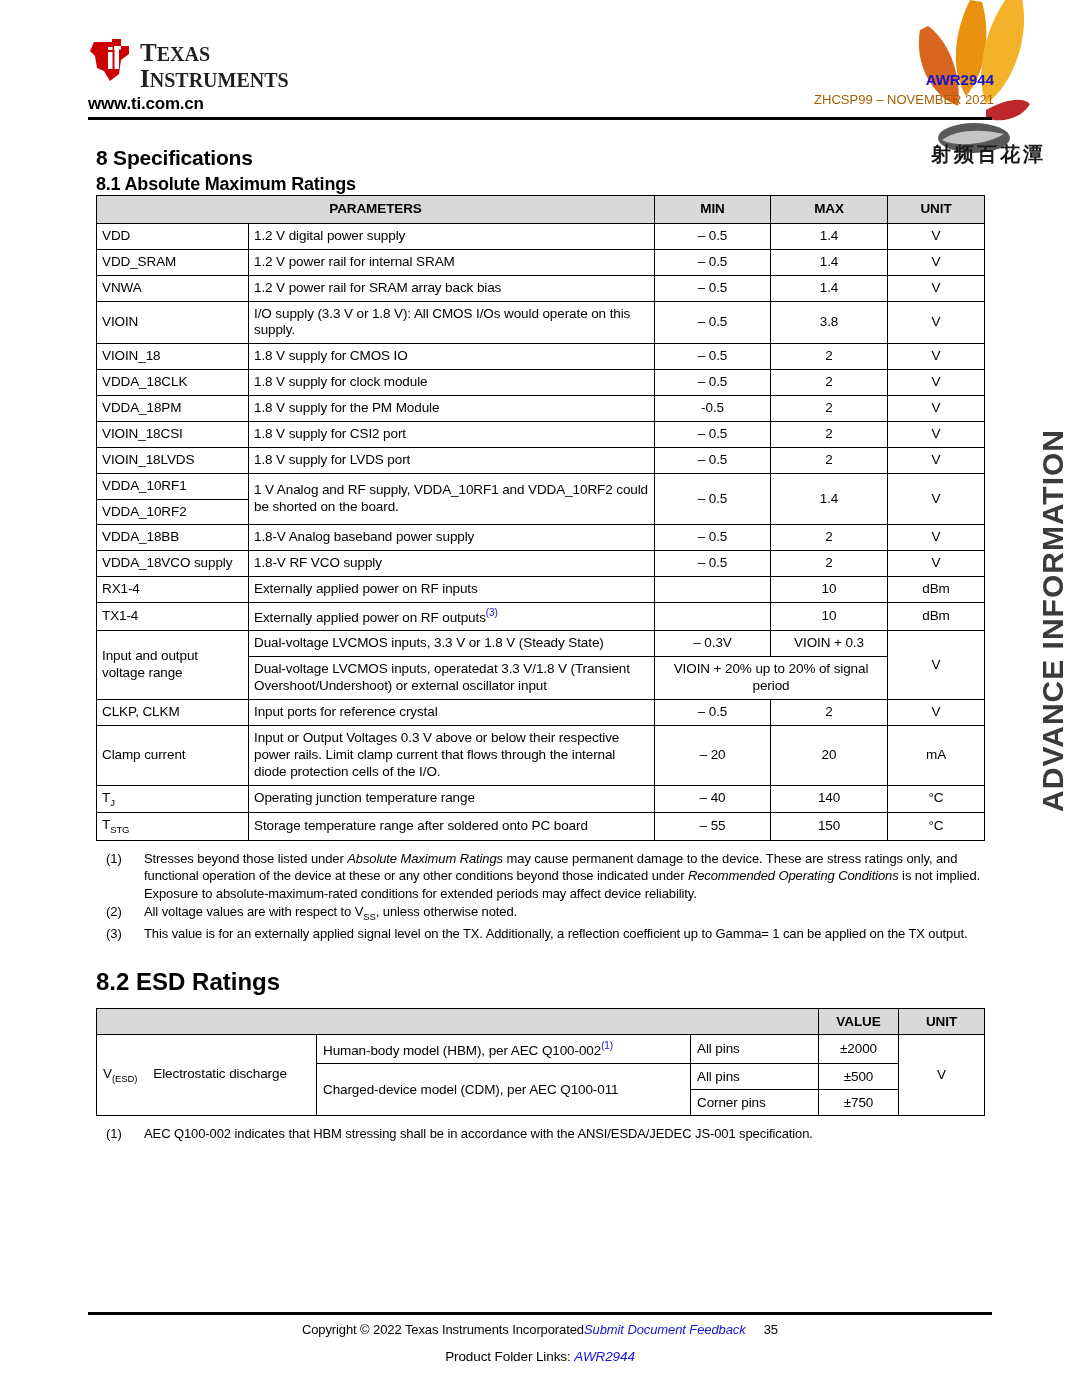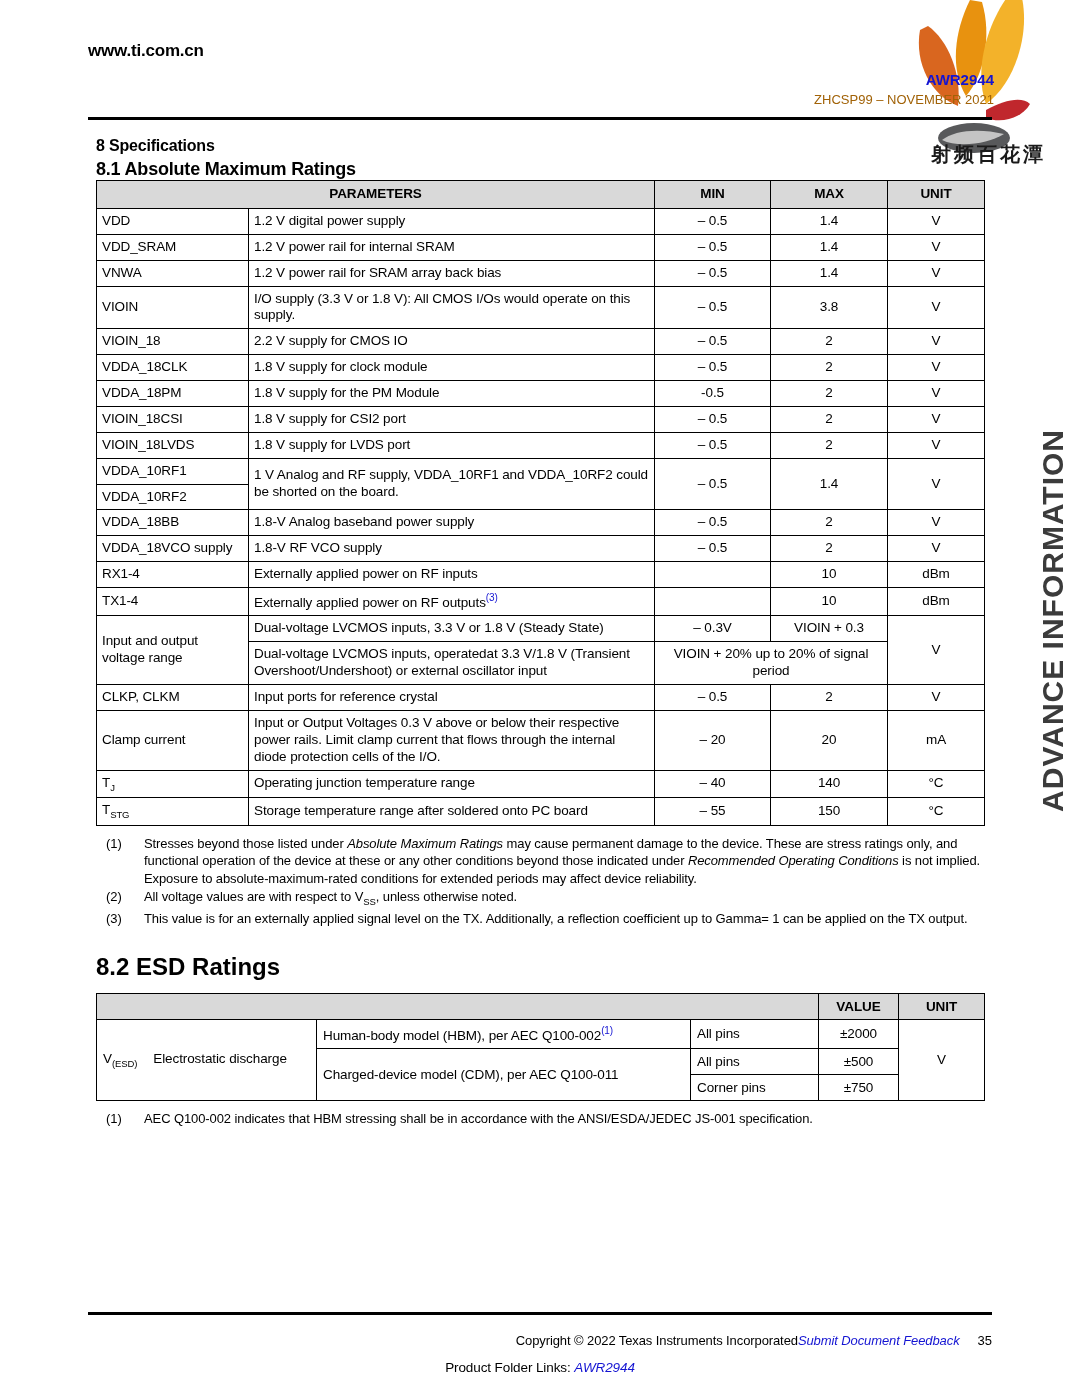"TEXAS" div.ti-logo-row { html: none -> <div> <div> <svg> <path></path> <rect></rect> <rect></rect> <path></path> </svg> </div> <div> <div> <span>T</span><span>EXAS</span> </div> <div> <span>I</span><span>NSTRUMENTS</span> </div> </div> </div> }
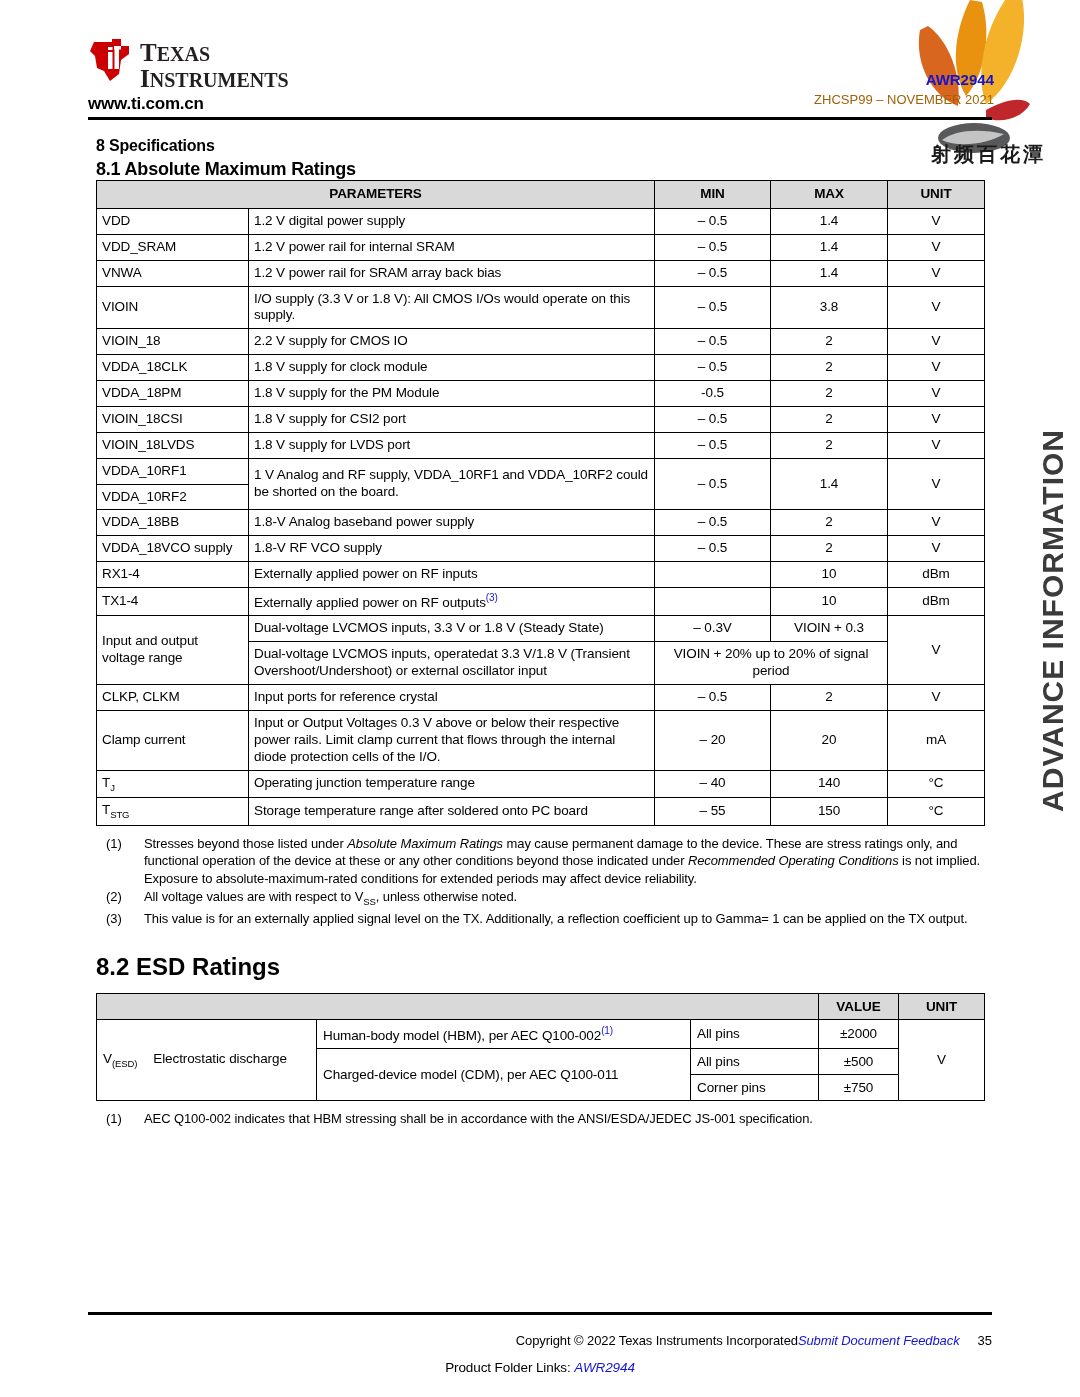"8 Specifications" h1.sec { font-size: 16px -> 21px; margin: 7px 0 4px 0 -> 16px 0 4px 0 }
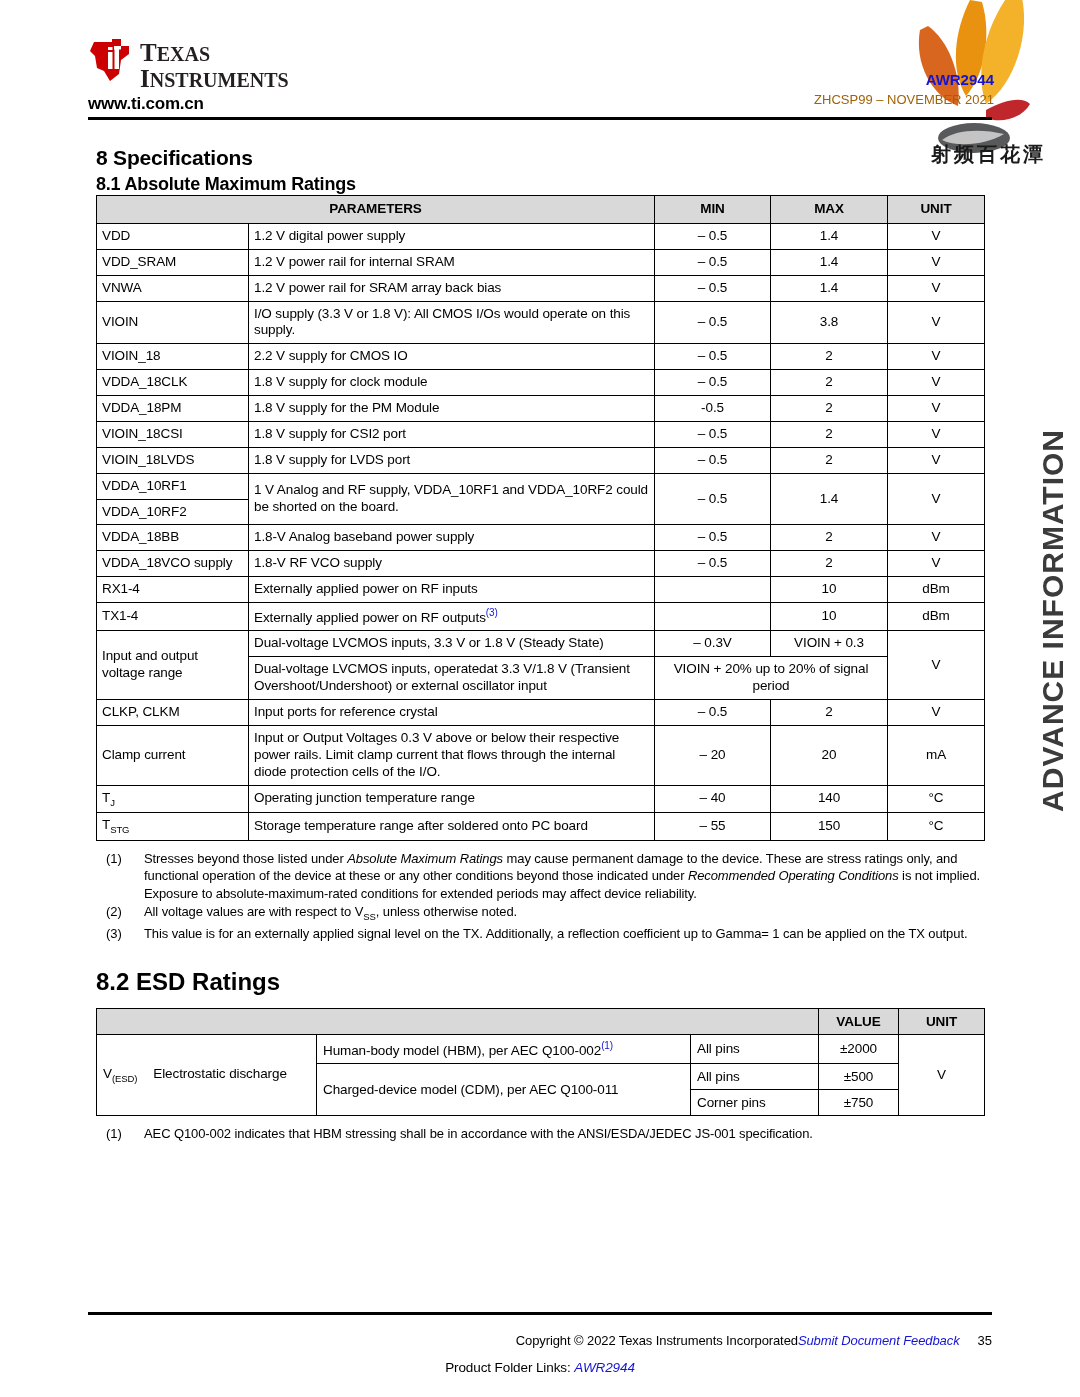"2.2 V supply for CMOS" td.desc { text: 2.2 -> 1.8 }
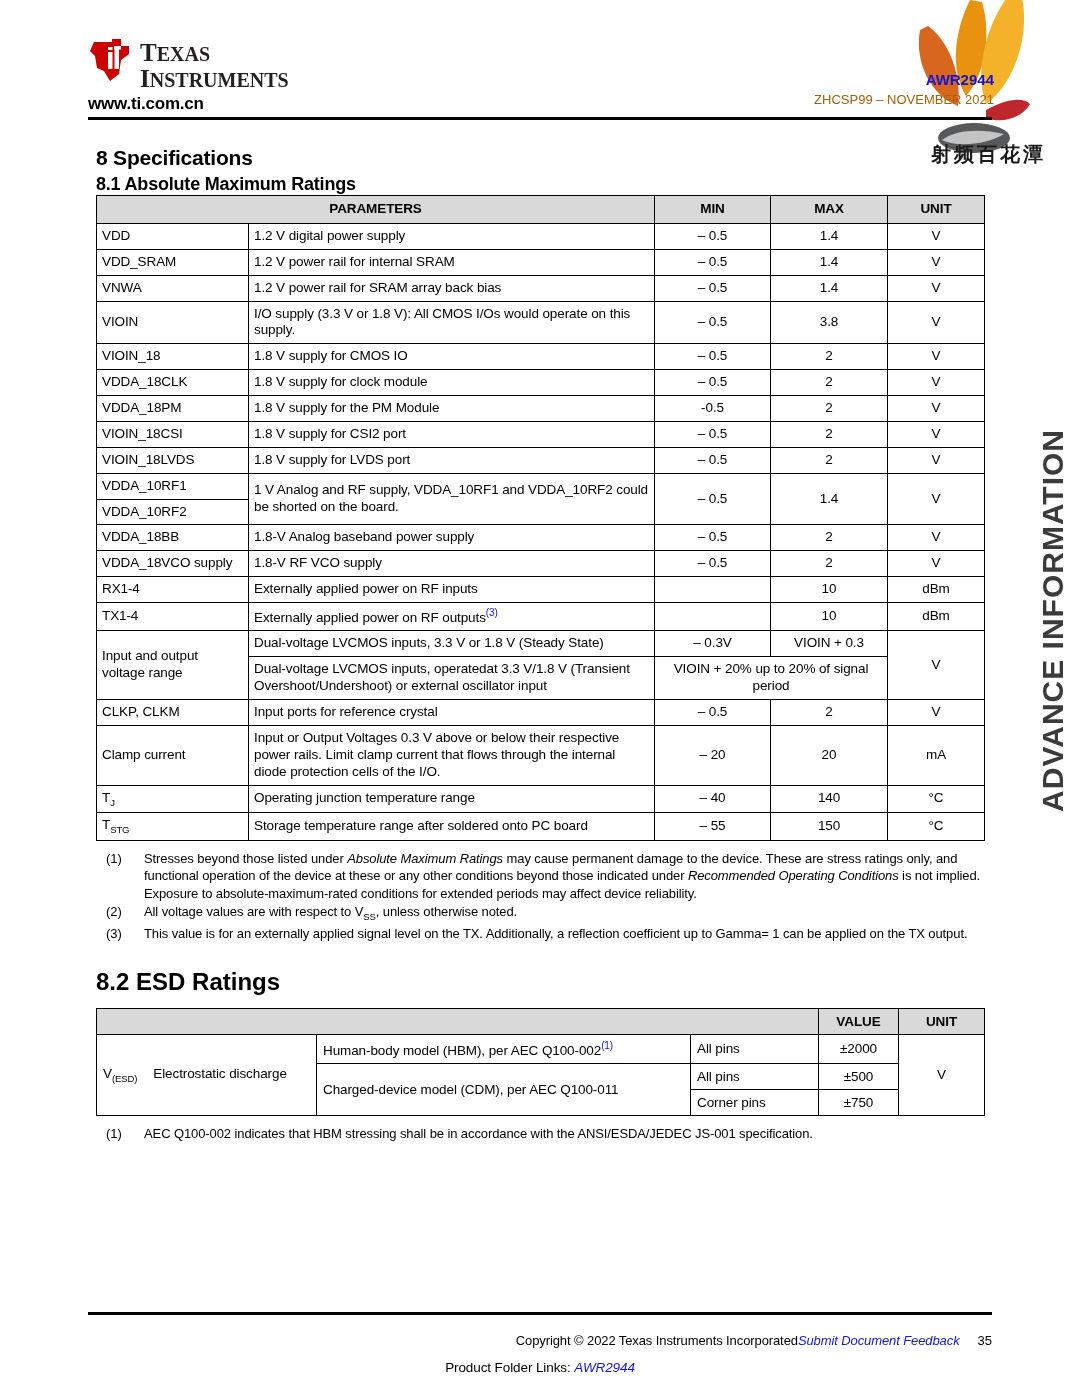"Copyright © 2022 Texas Instruments" .footer-row { justify-content: flex-end -> center; margin-top: 18px -> 7px }
